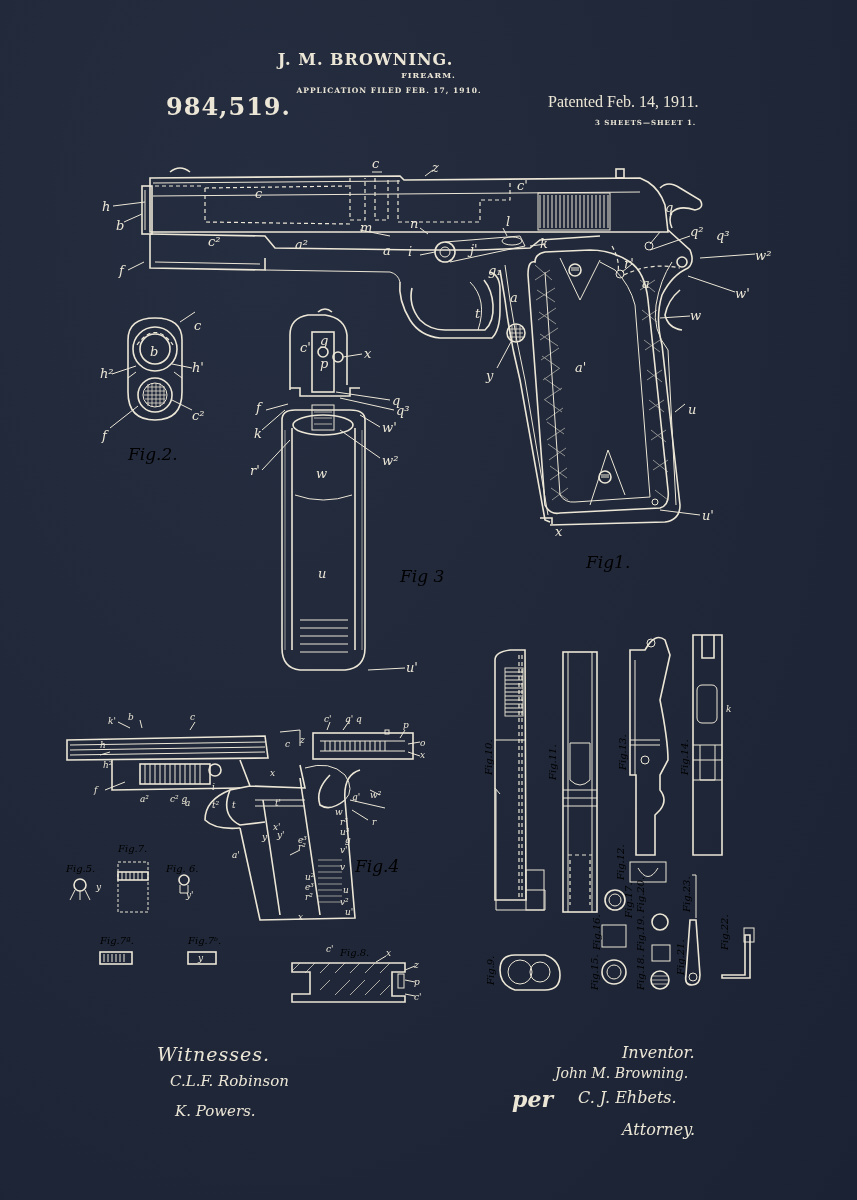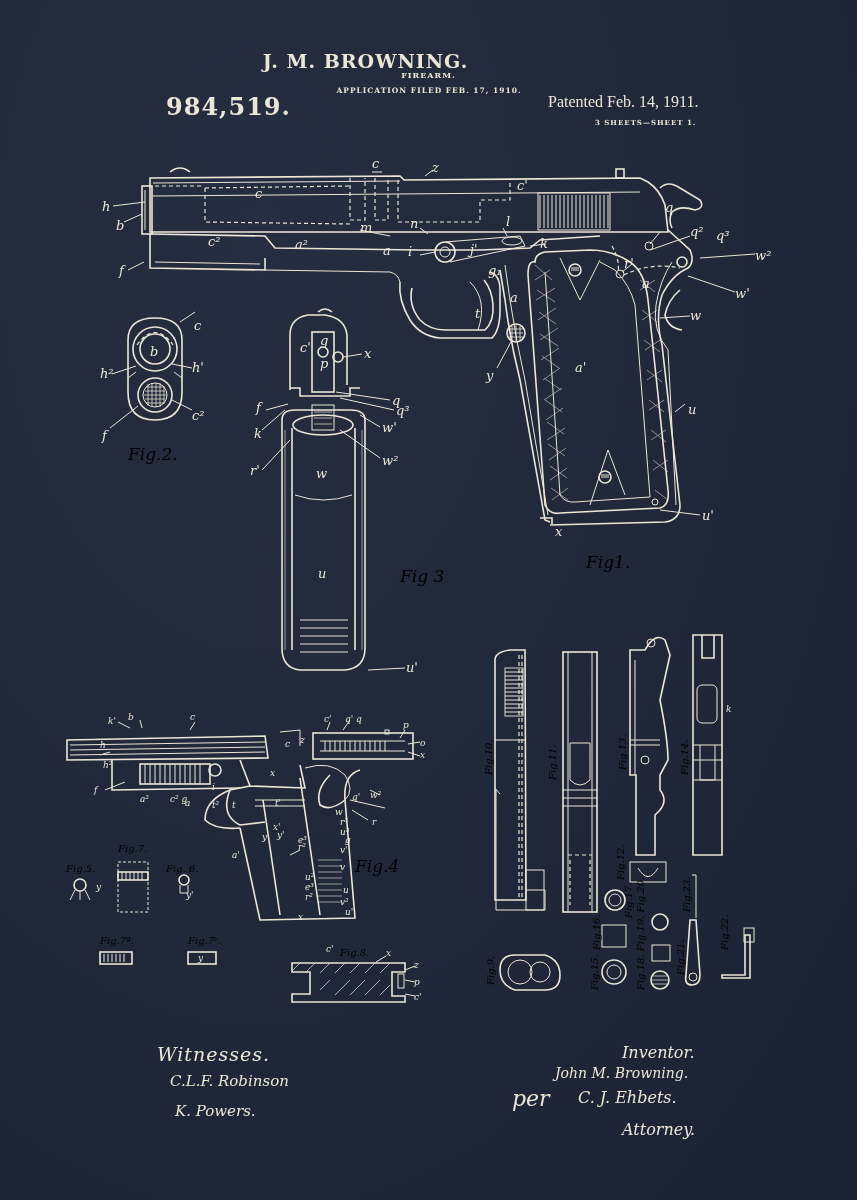"J. M. BROWNING." .hdr-name { font-size: 19px -> 16px }
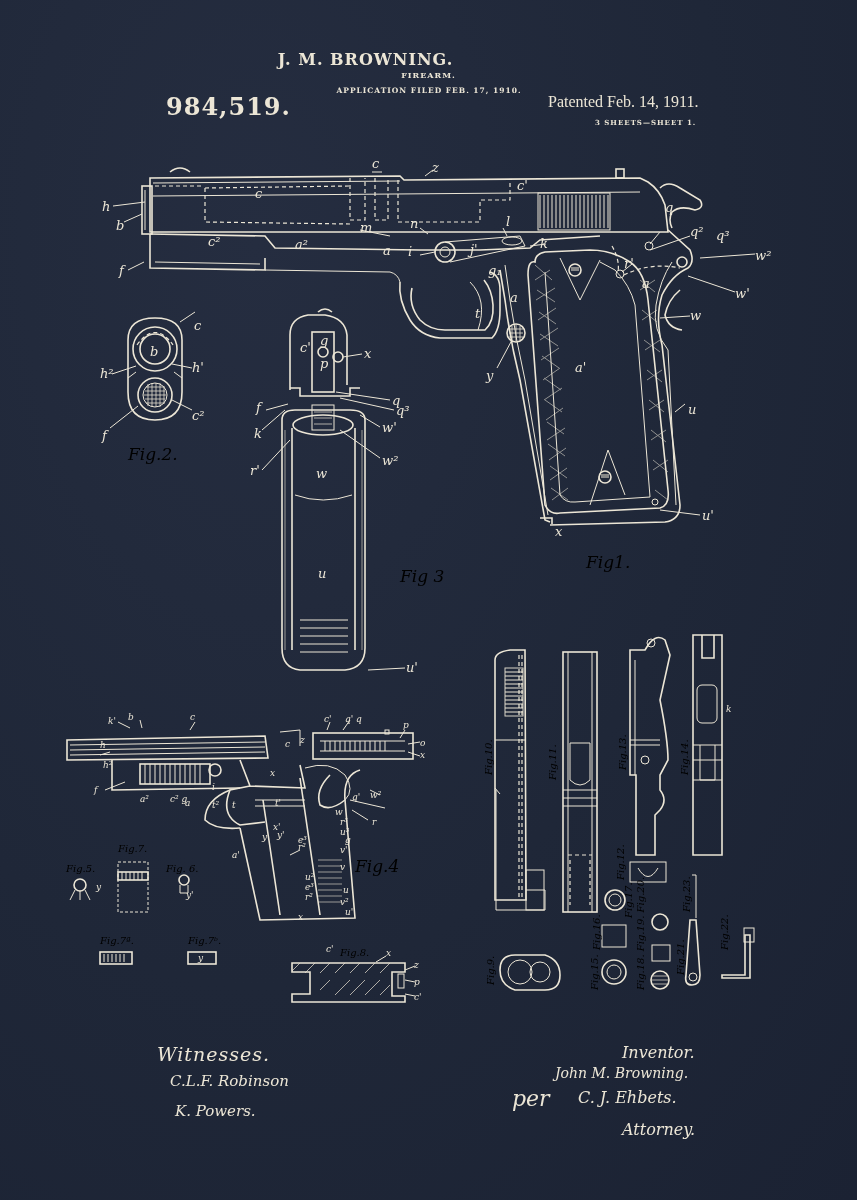"APPLICATION FILED FEB. 17, 1910." .hdr-filed { padding-left: 40px -> none }
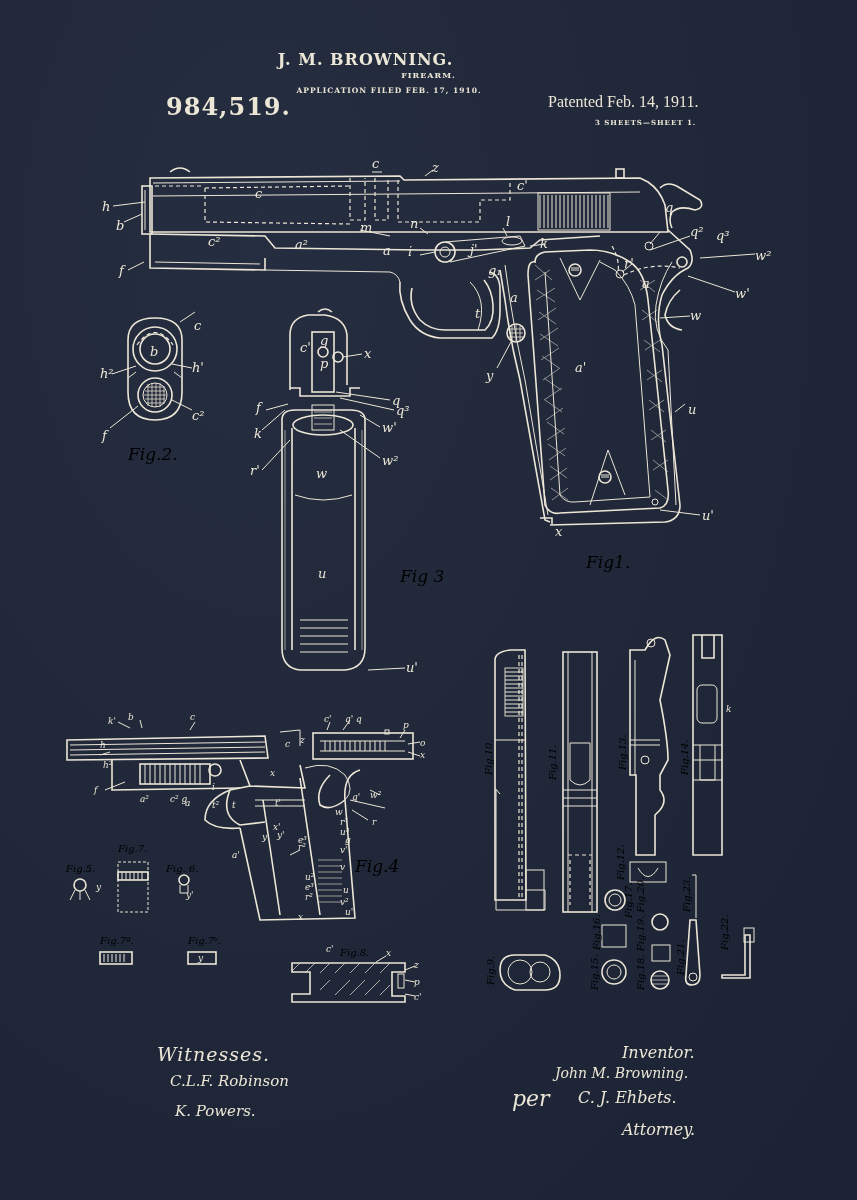"per" div.abs { font-weight: none -> bold }
